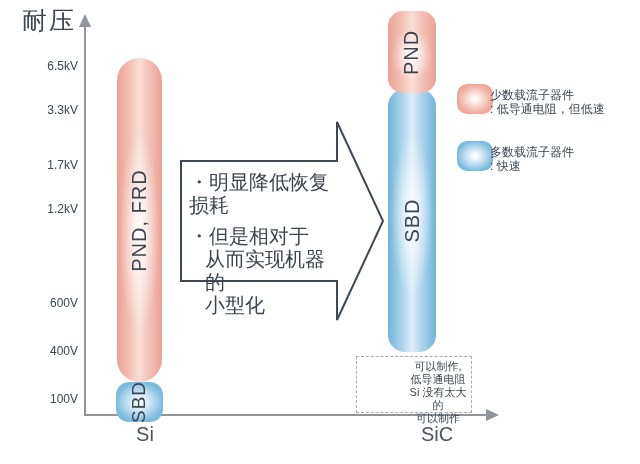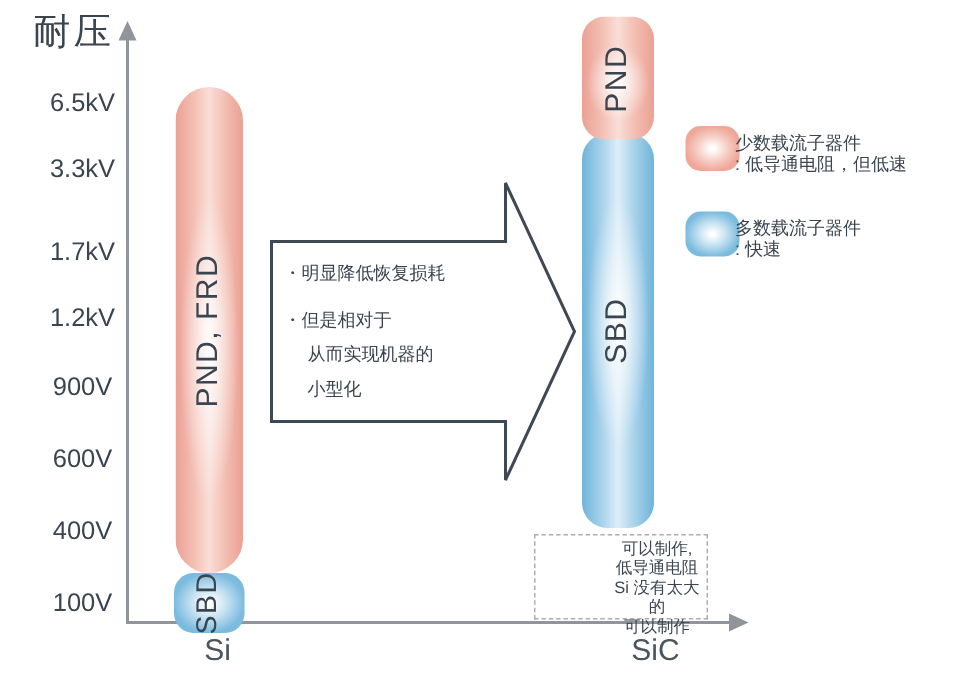"6.5kV" .y-tick { font-size: 17px -> 12px; left: 16px -> 0; text-align: center -> right }
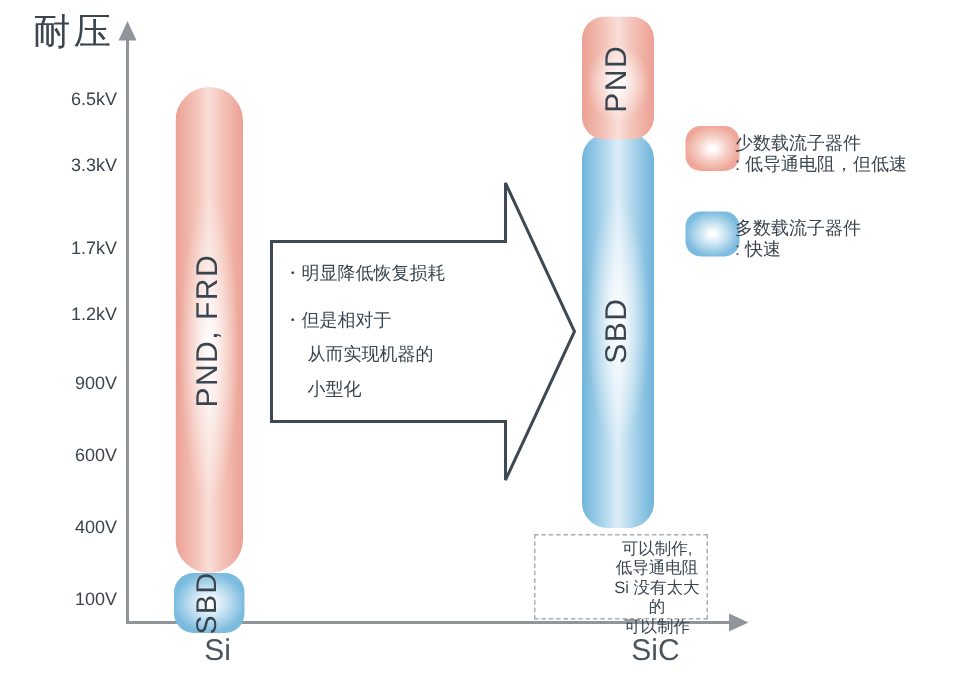"・明显降低恢复损耗" .callout-text { font-size: 12px -> 20px }
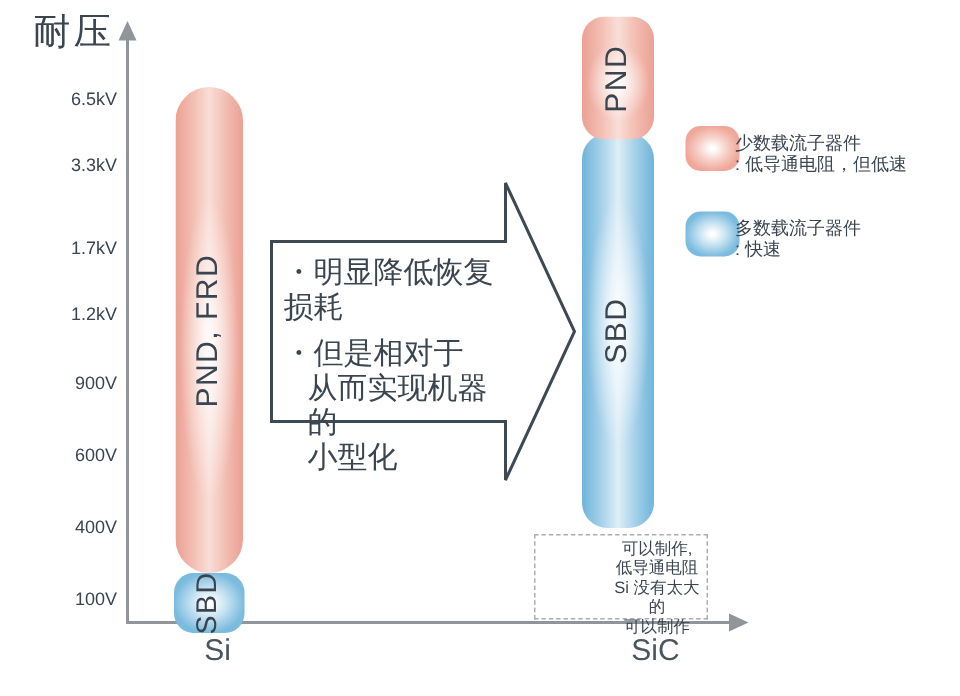"900V" div.y-tick { html: <div>900V</div> -> none }
